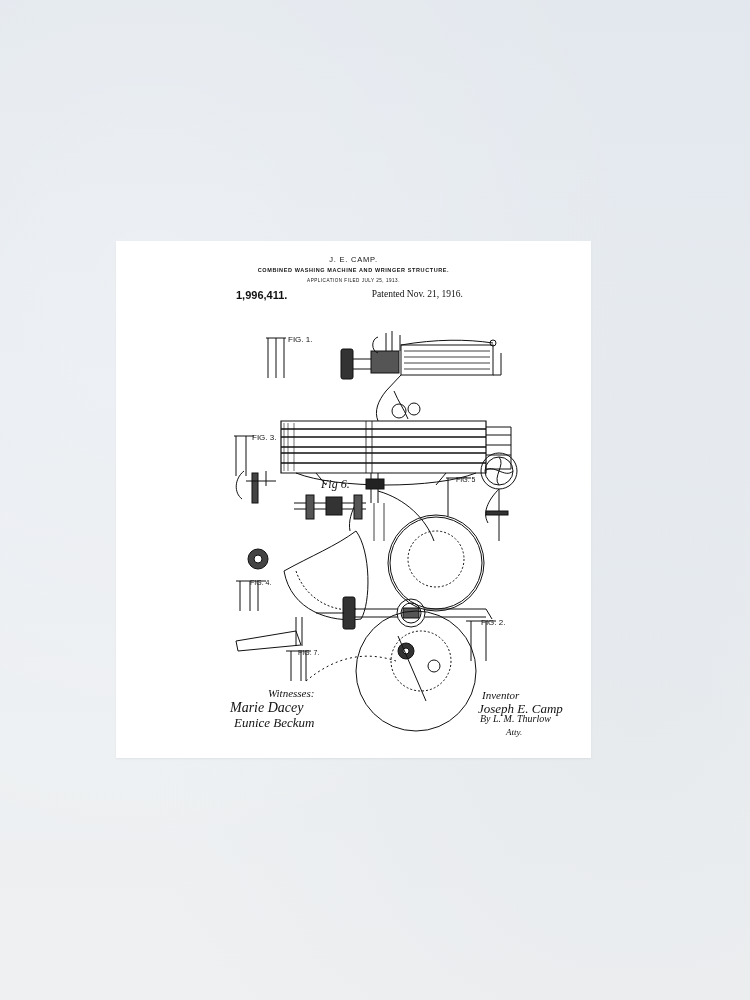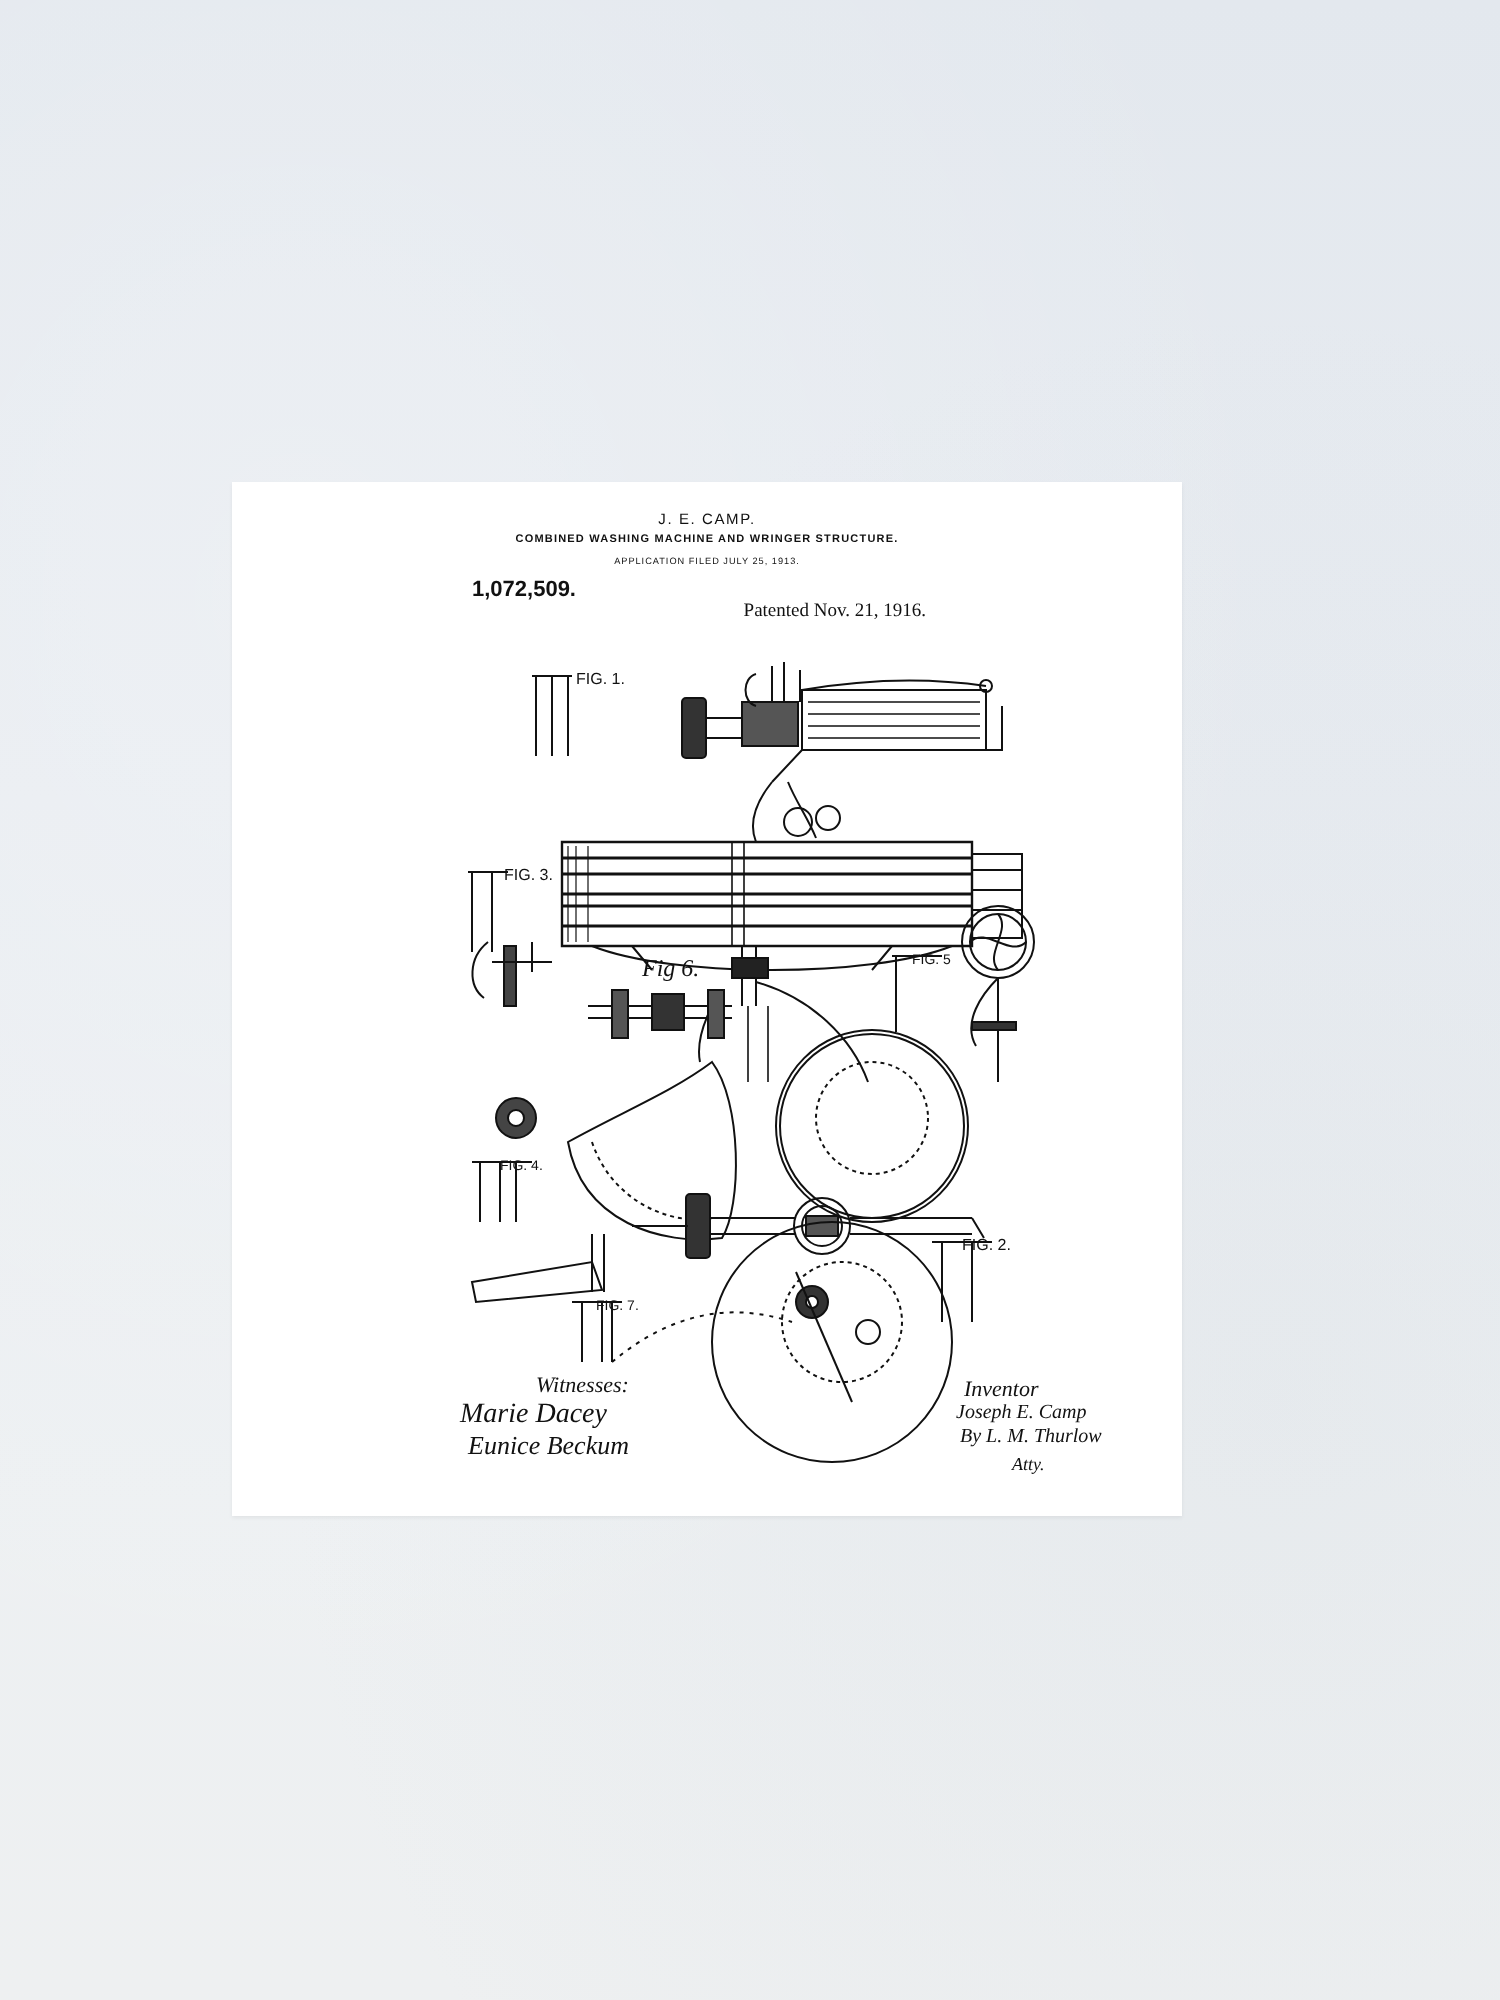"1,072,509." div.pnum { text: 1,072,509 -> 1,996,411 }
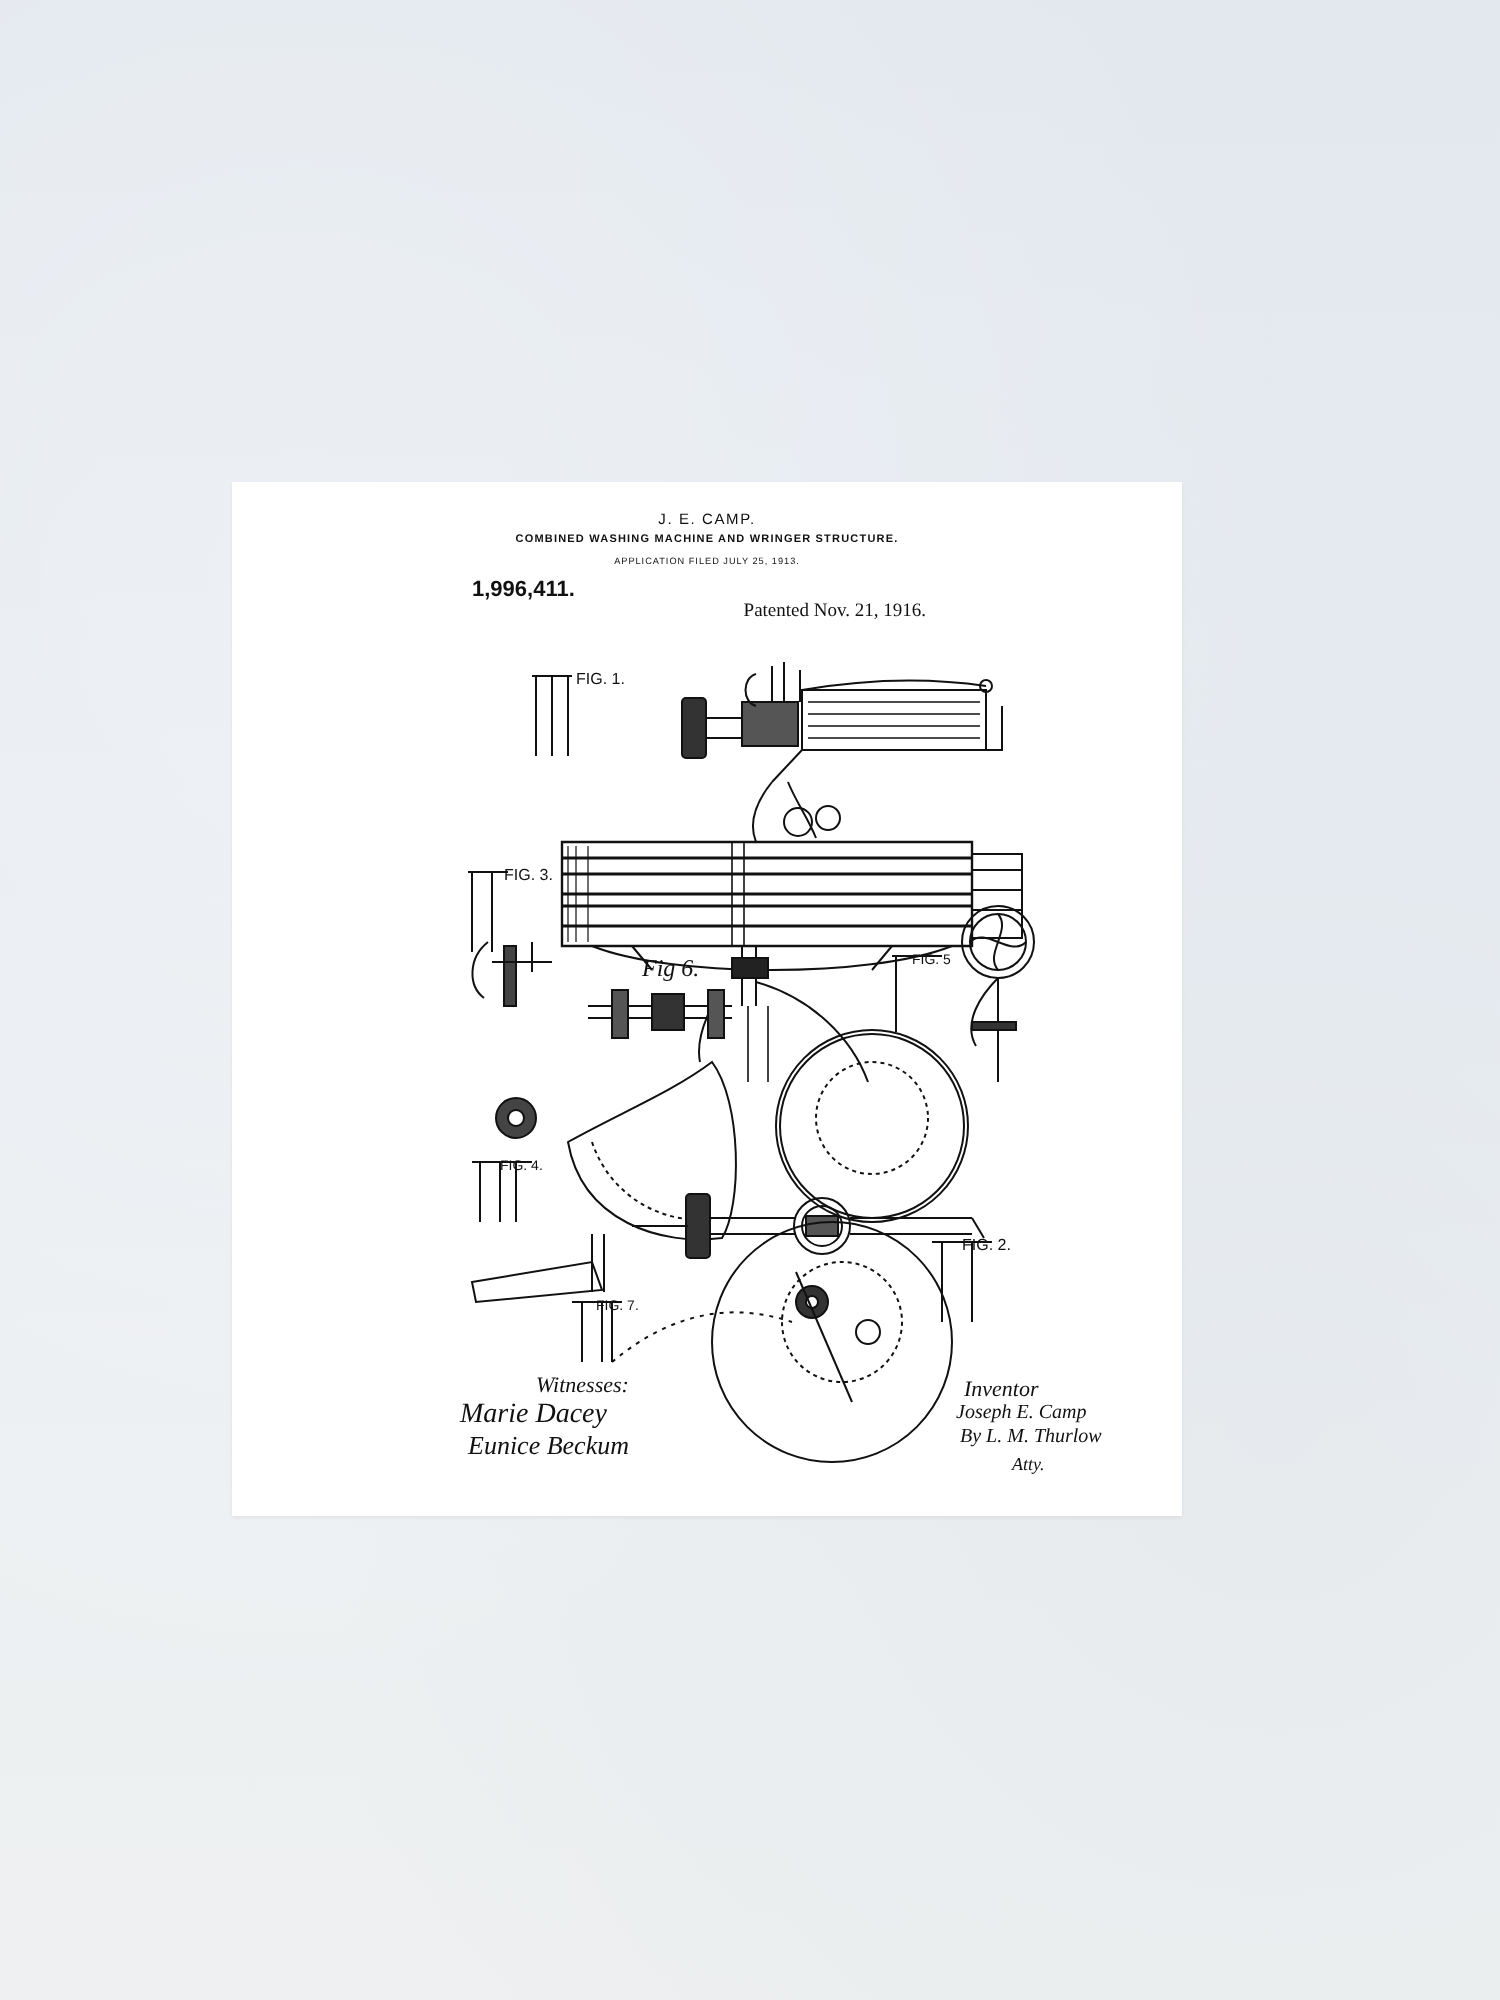"Patented Nov. 21, 1916." .pdate { margin-top: 12px -> none }
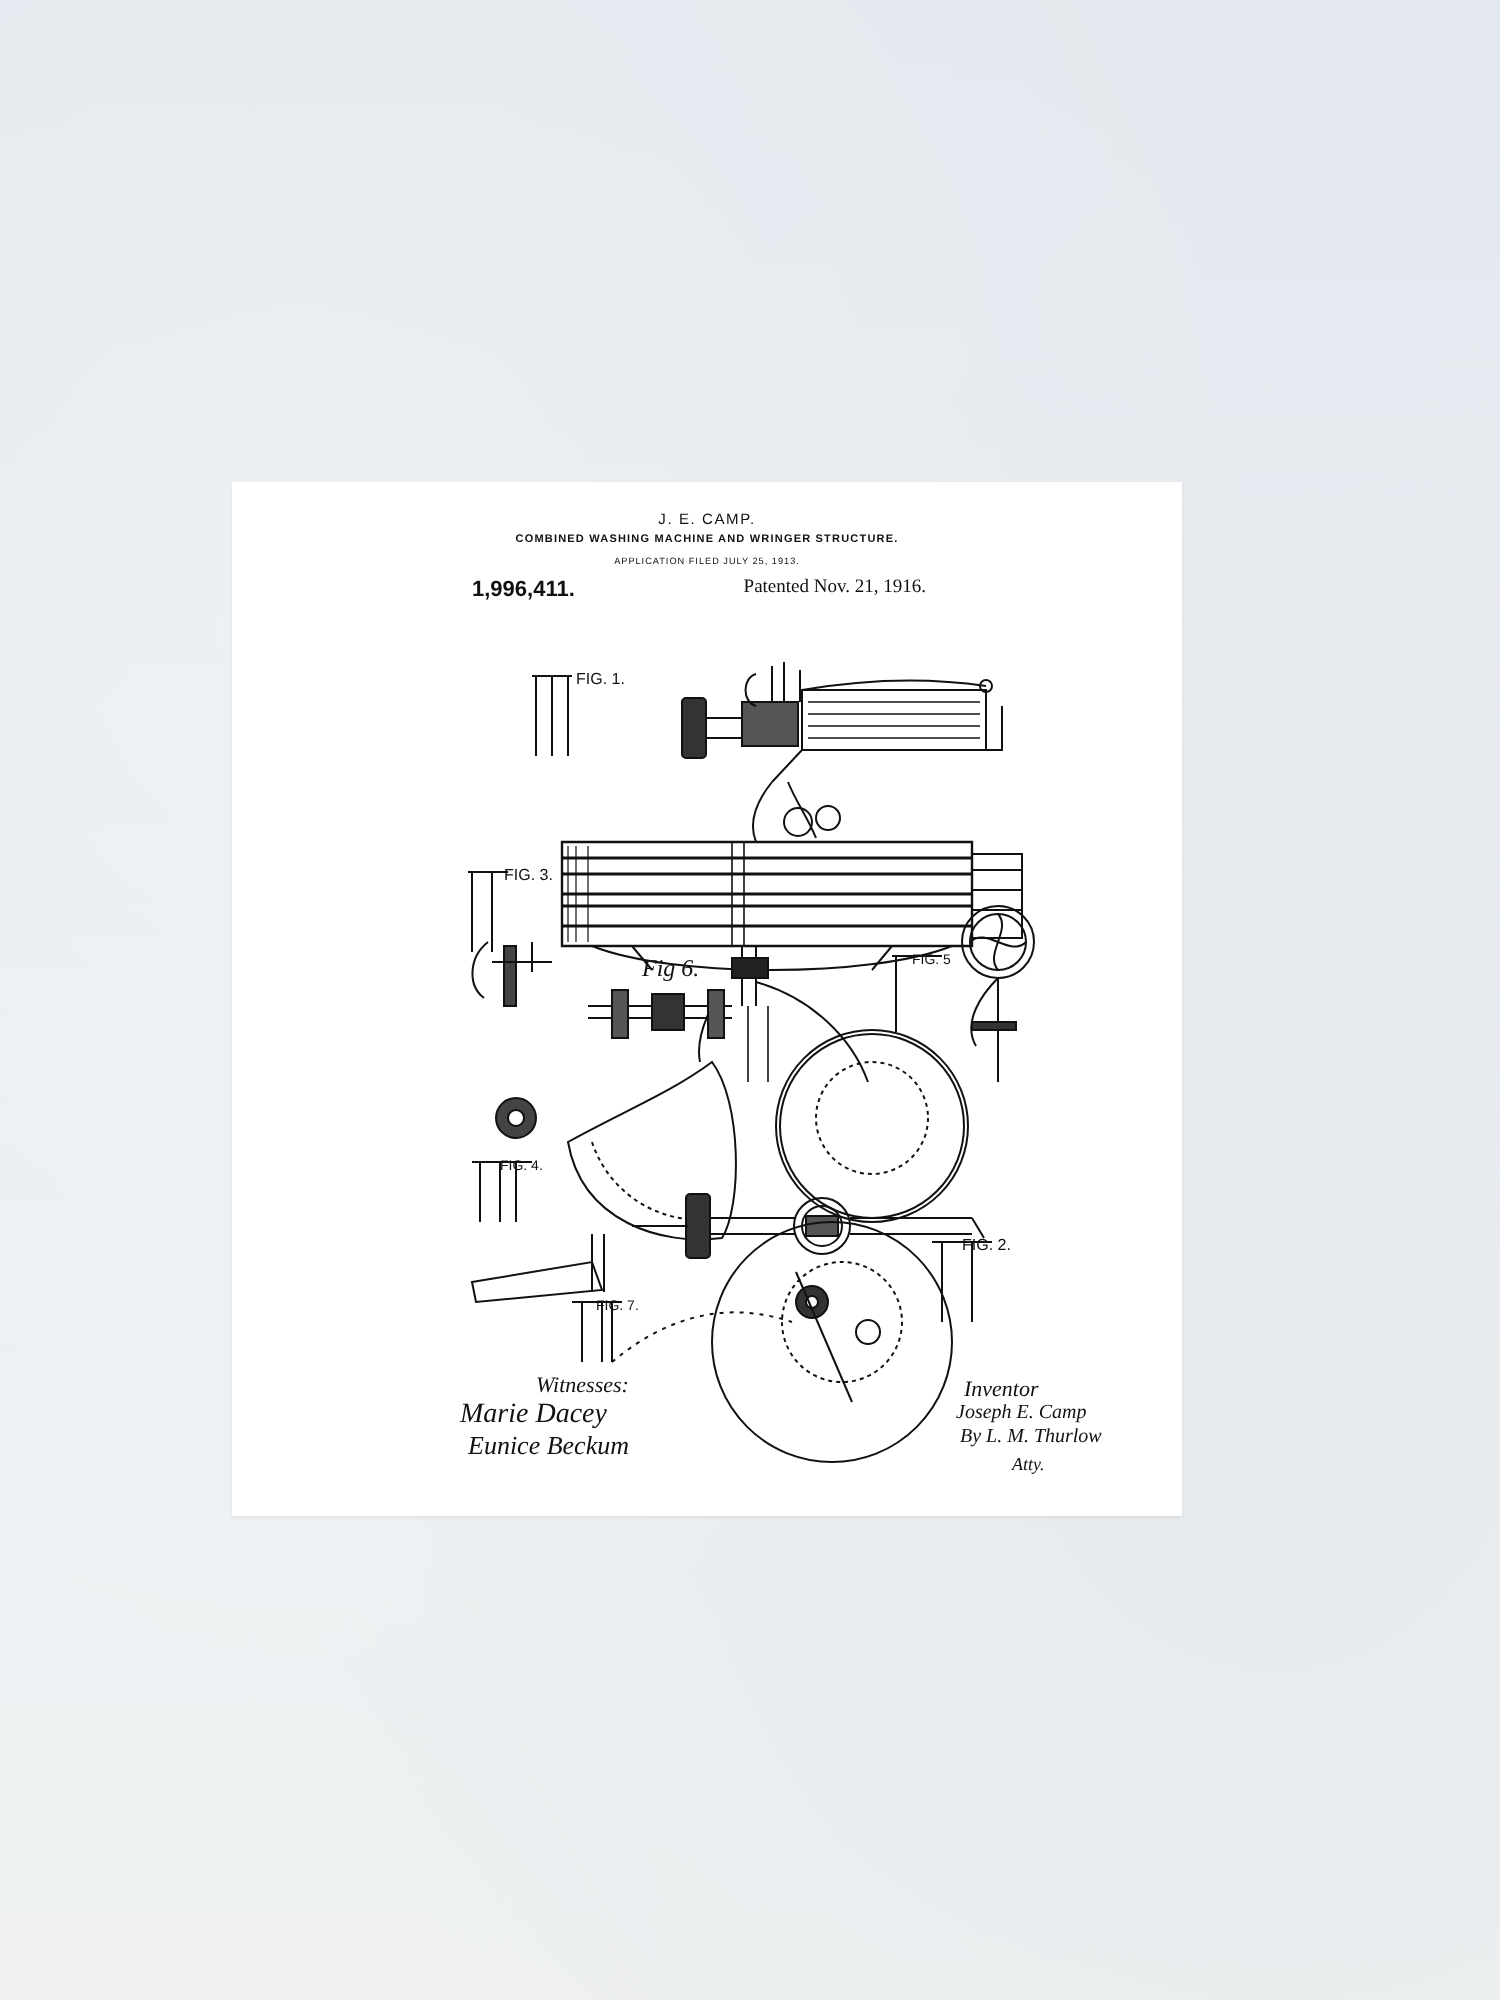"Joseph E. Camp" div.sig { font-size: 10px -> 13px }
